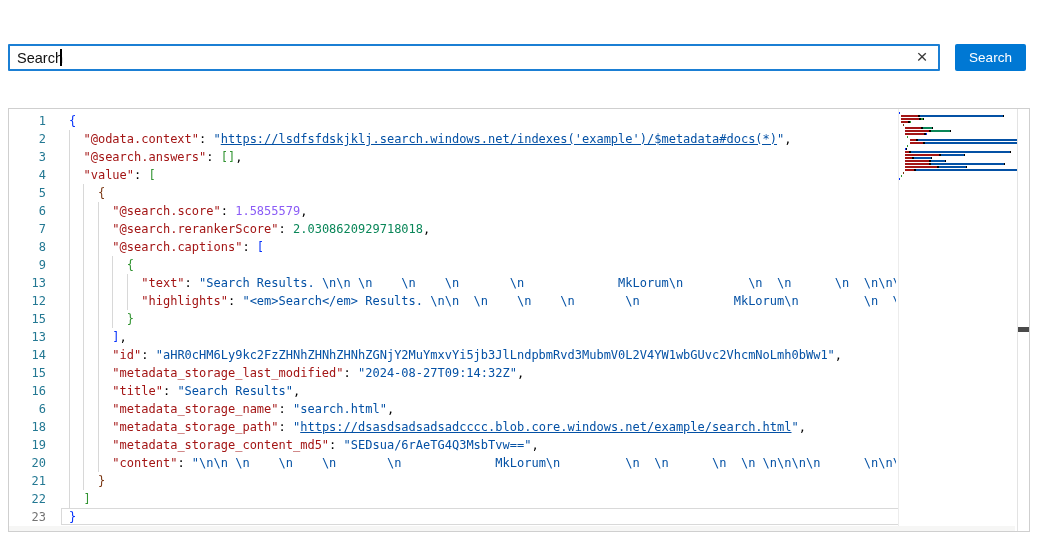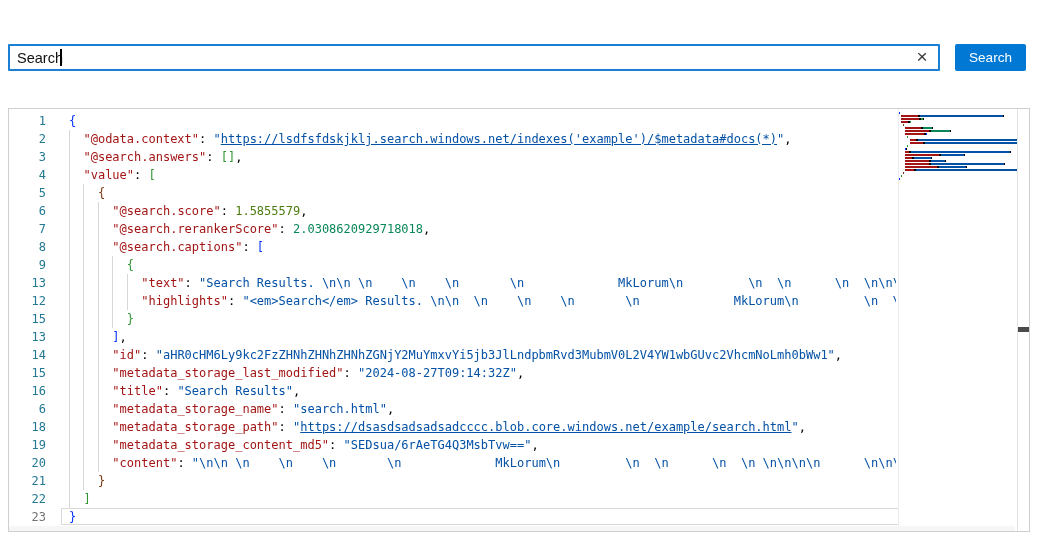"1.5855579" span { color: #4d7c0f -> #8b5cf6 }
